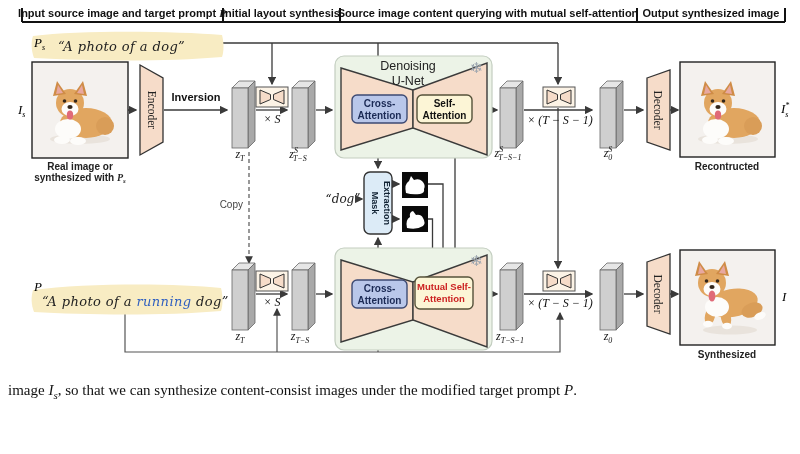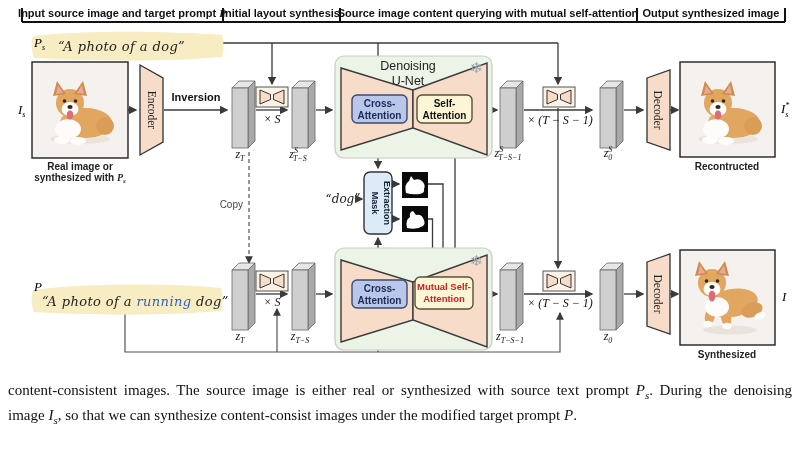"content-consistent images. The source" div.cap-line { html: <div><span>content-consistent images. The source image is either real or synthesized with source text prompt </span><span>P</span><sub>s</sub><span>. During the denoising</span></div> -> none }
